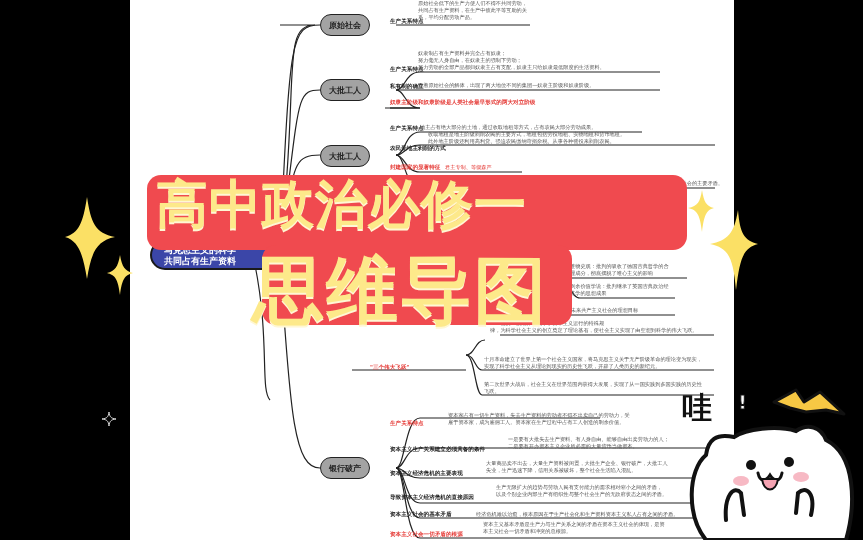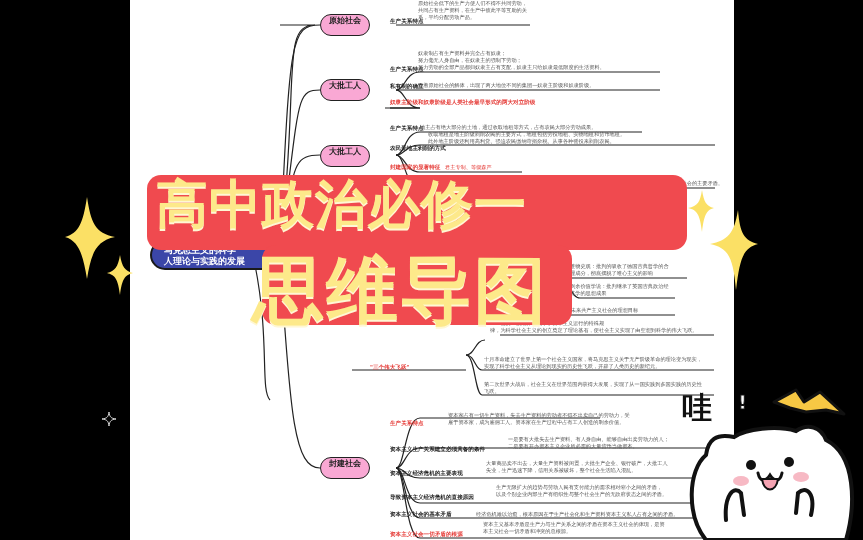"原始社会" .topic { align-items: flex-start -> center; background: #f9a8d4 -> #a3a3a3 }
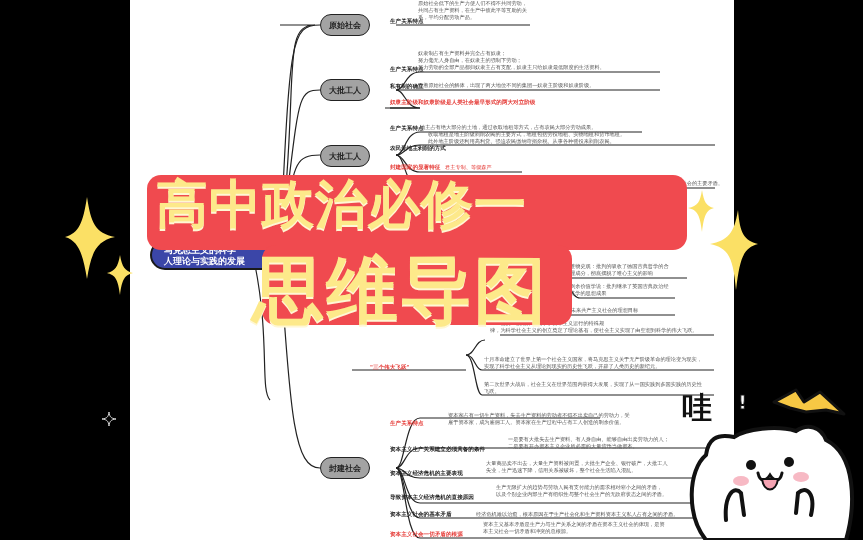"人理论与实践的发展" div { text: 人理论与实践的发展 -> 共同占有生产资料 }
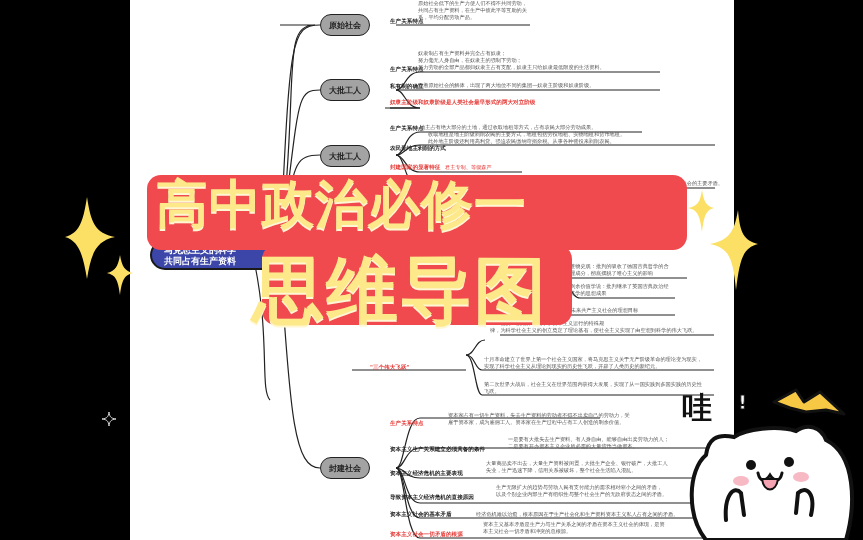"封建社会" span { text: 封建社会 -> 银行破产 }
